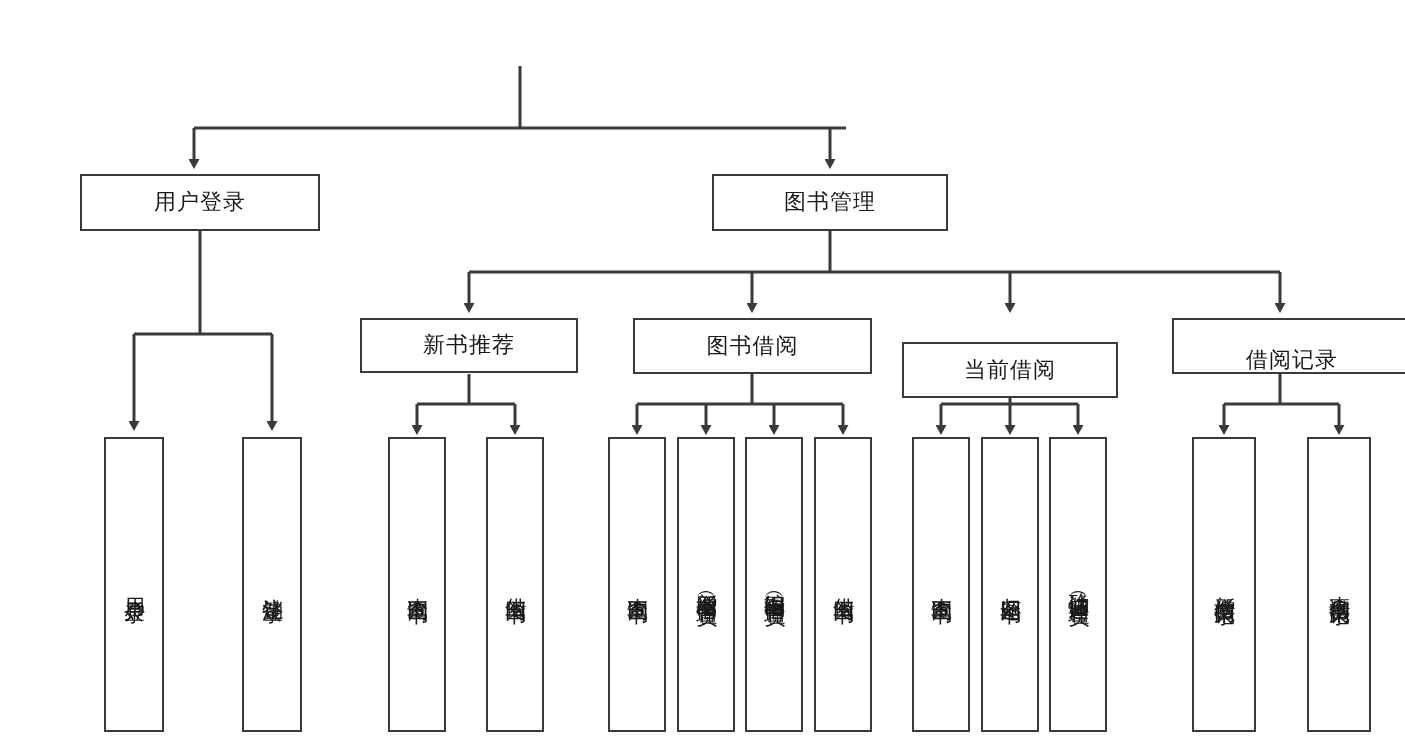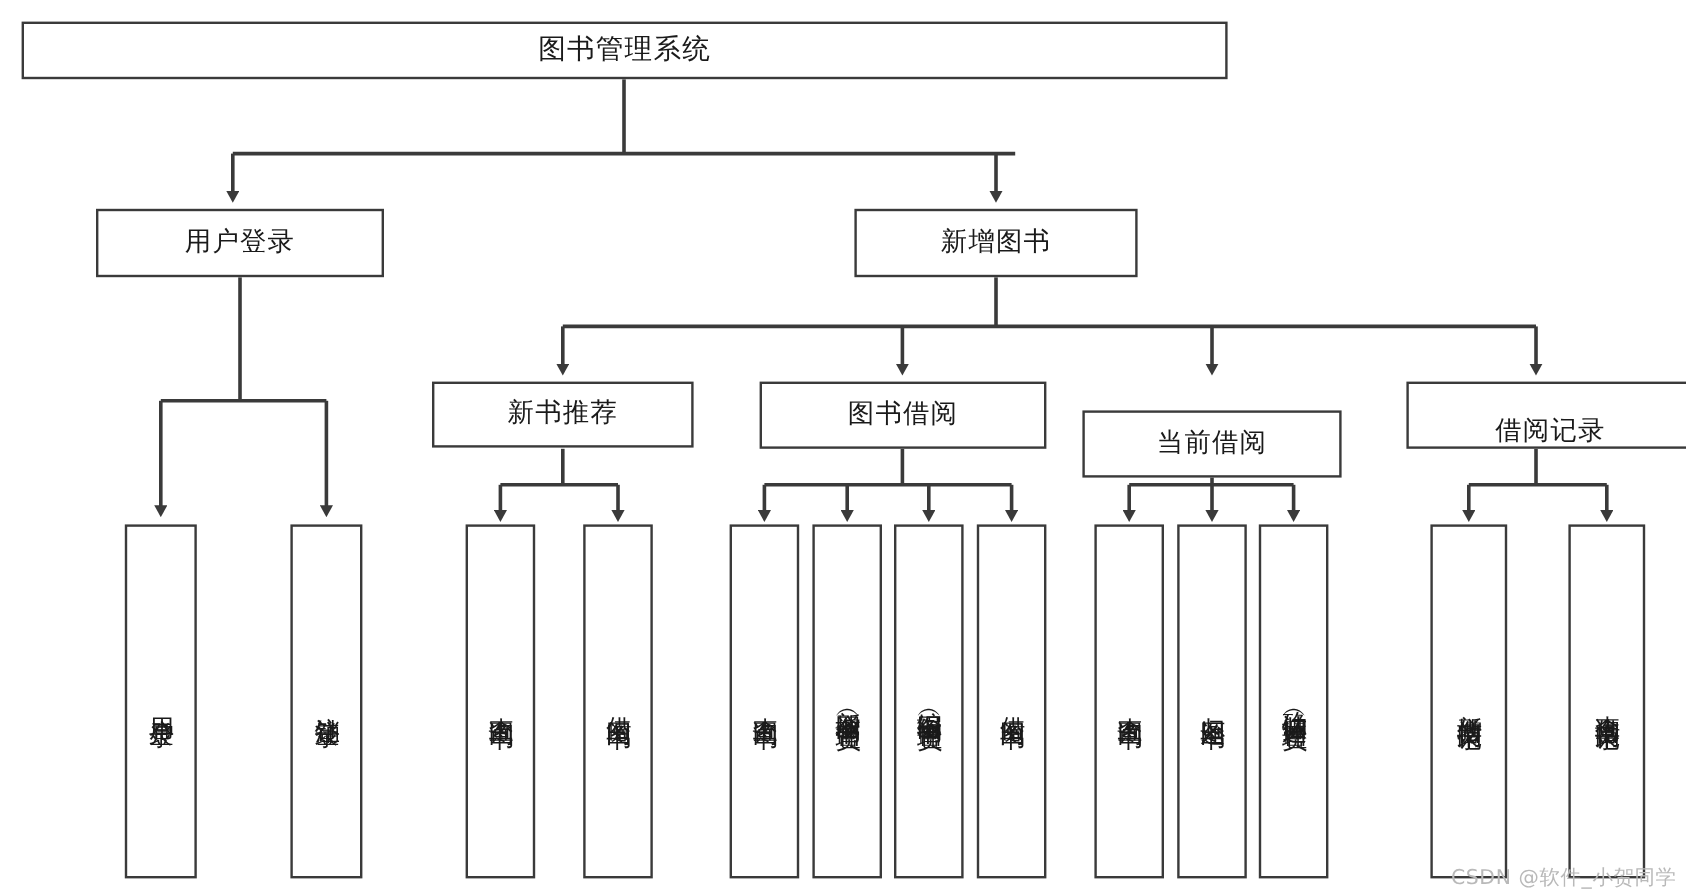"图书管理系统" div.node { html: <div> <span>图书管理系统</span> </div> -> none }
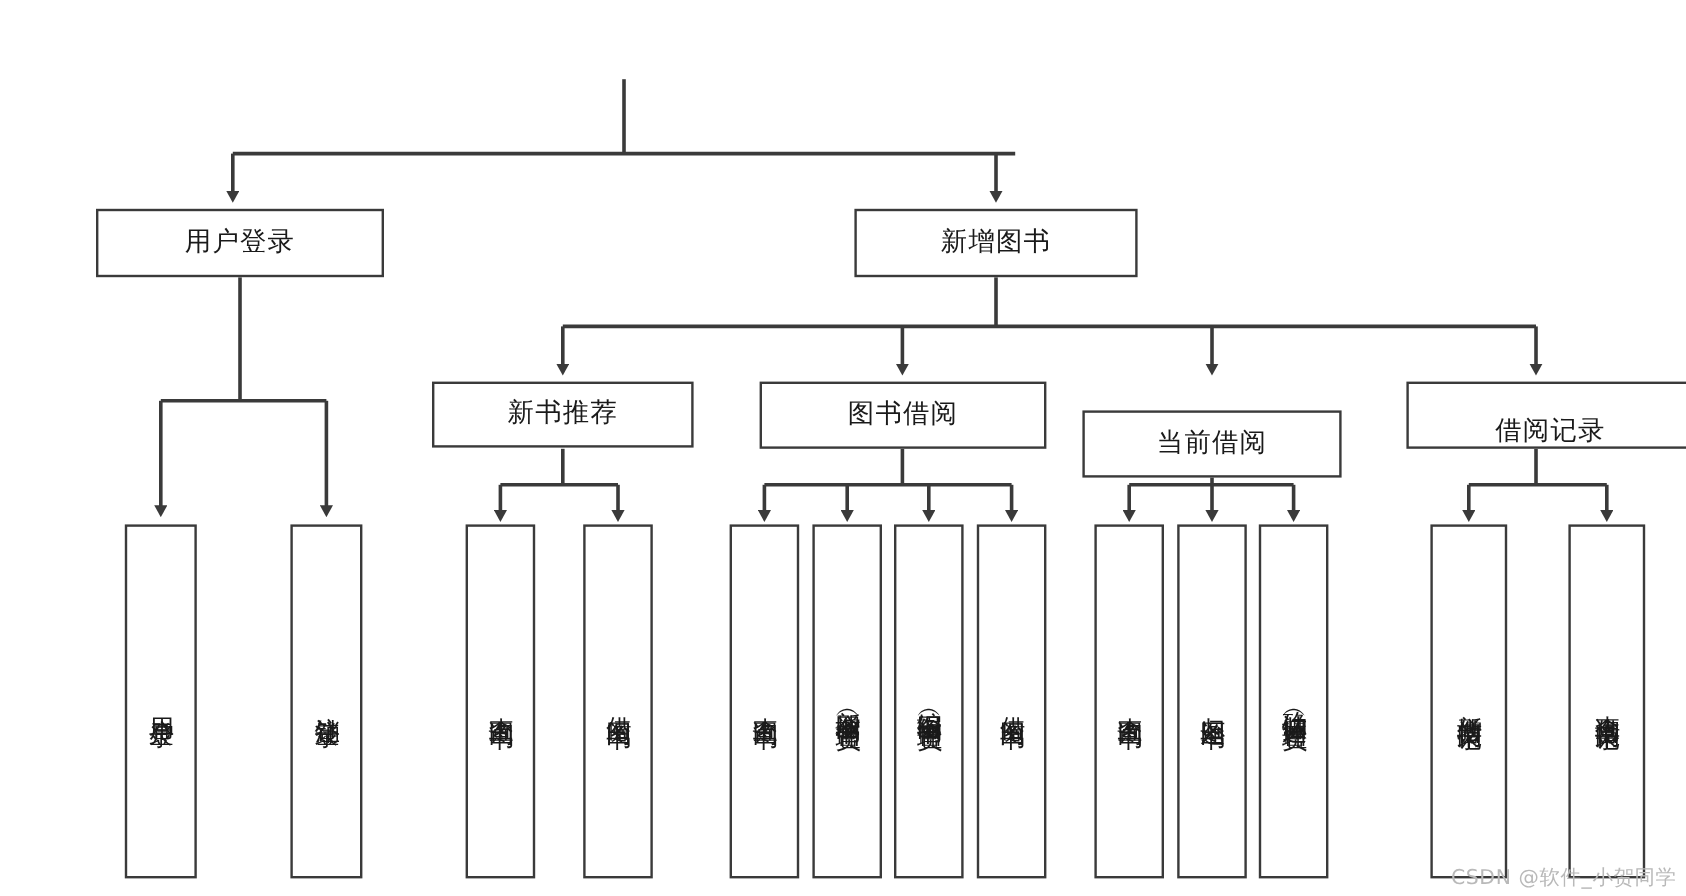"新增图书" span { text: 新增图书 -> 图书管理 }
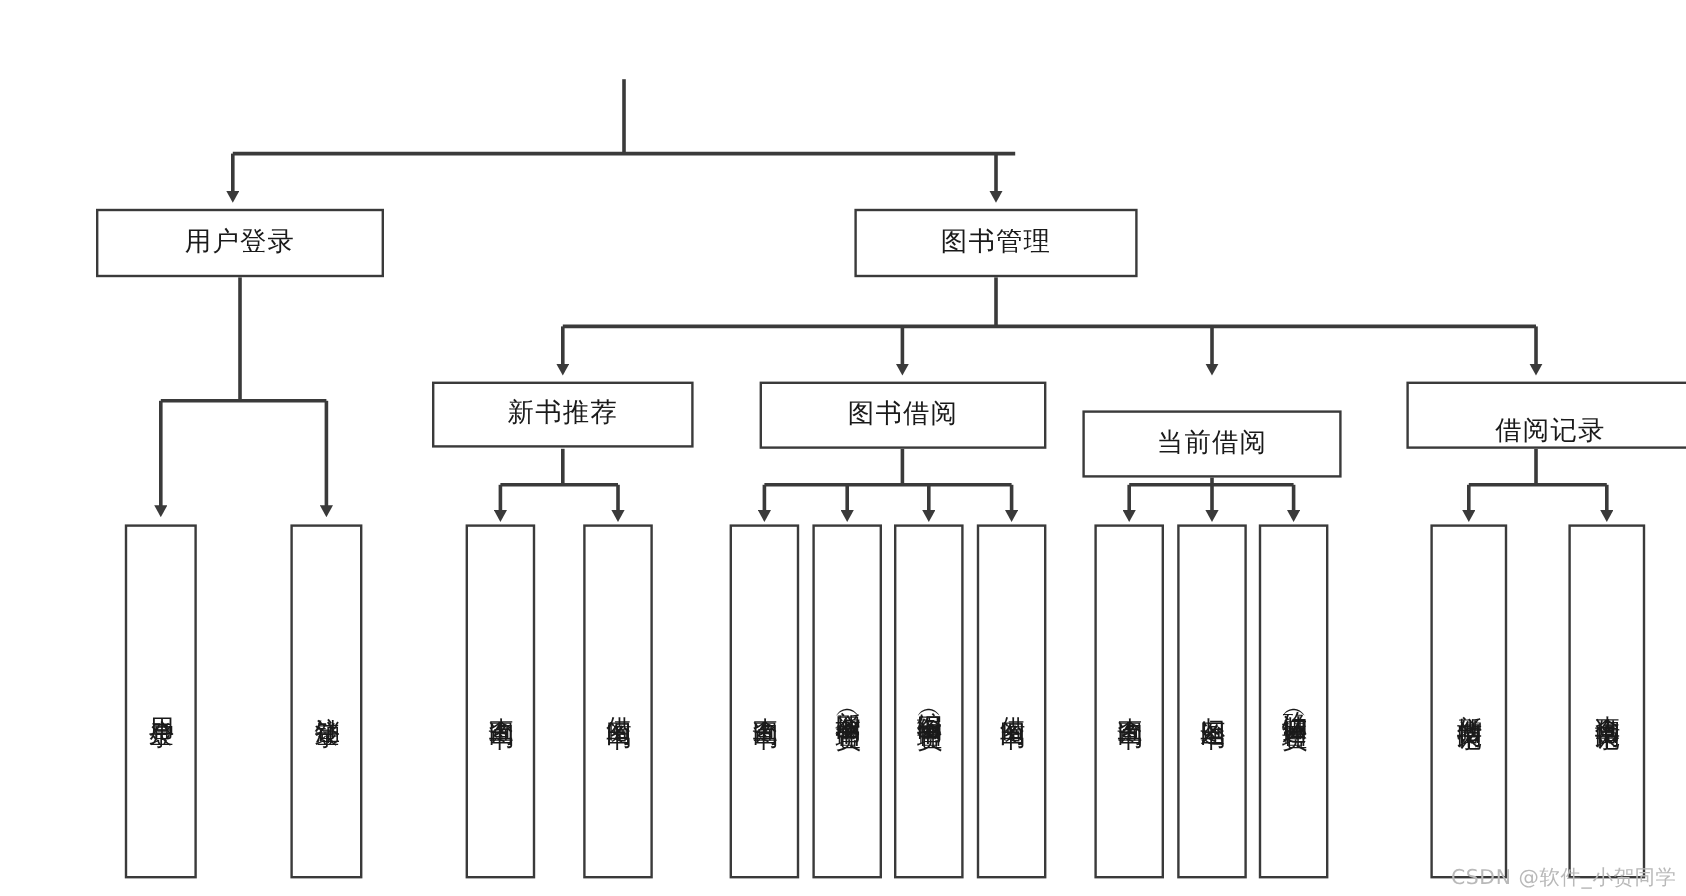"CSDN @软件_小贺同学" div { html: <div>CSDN @软件_小贺同学</div> -> none }
